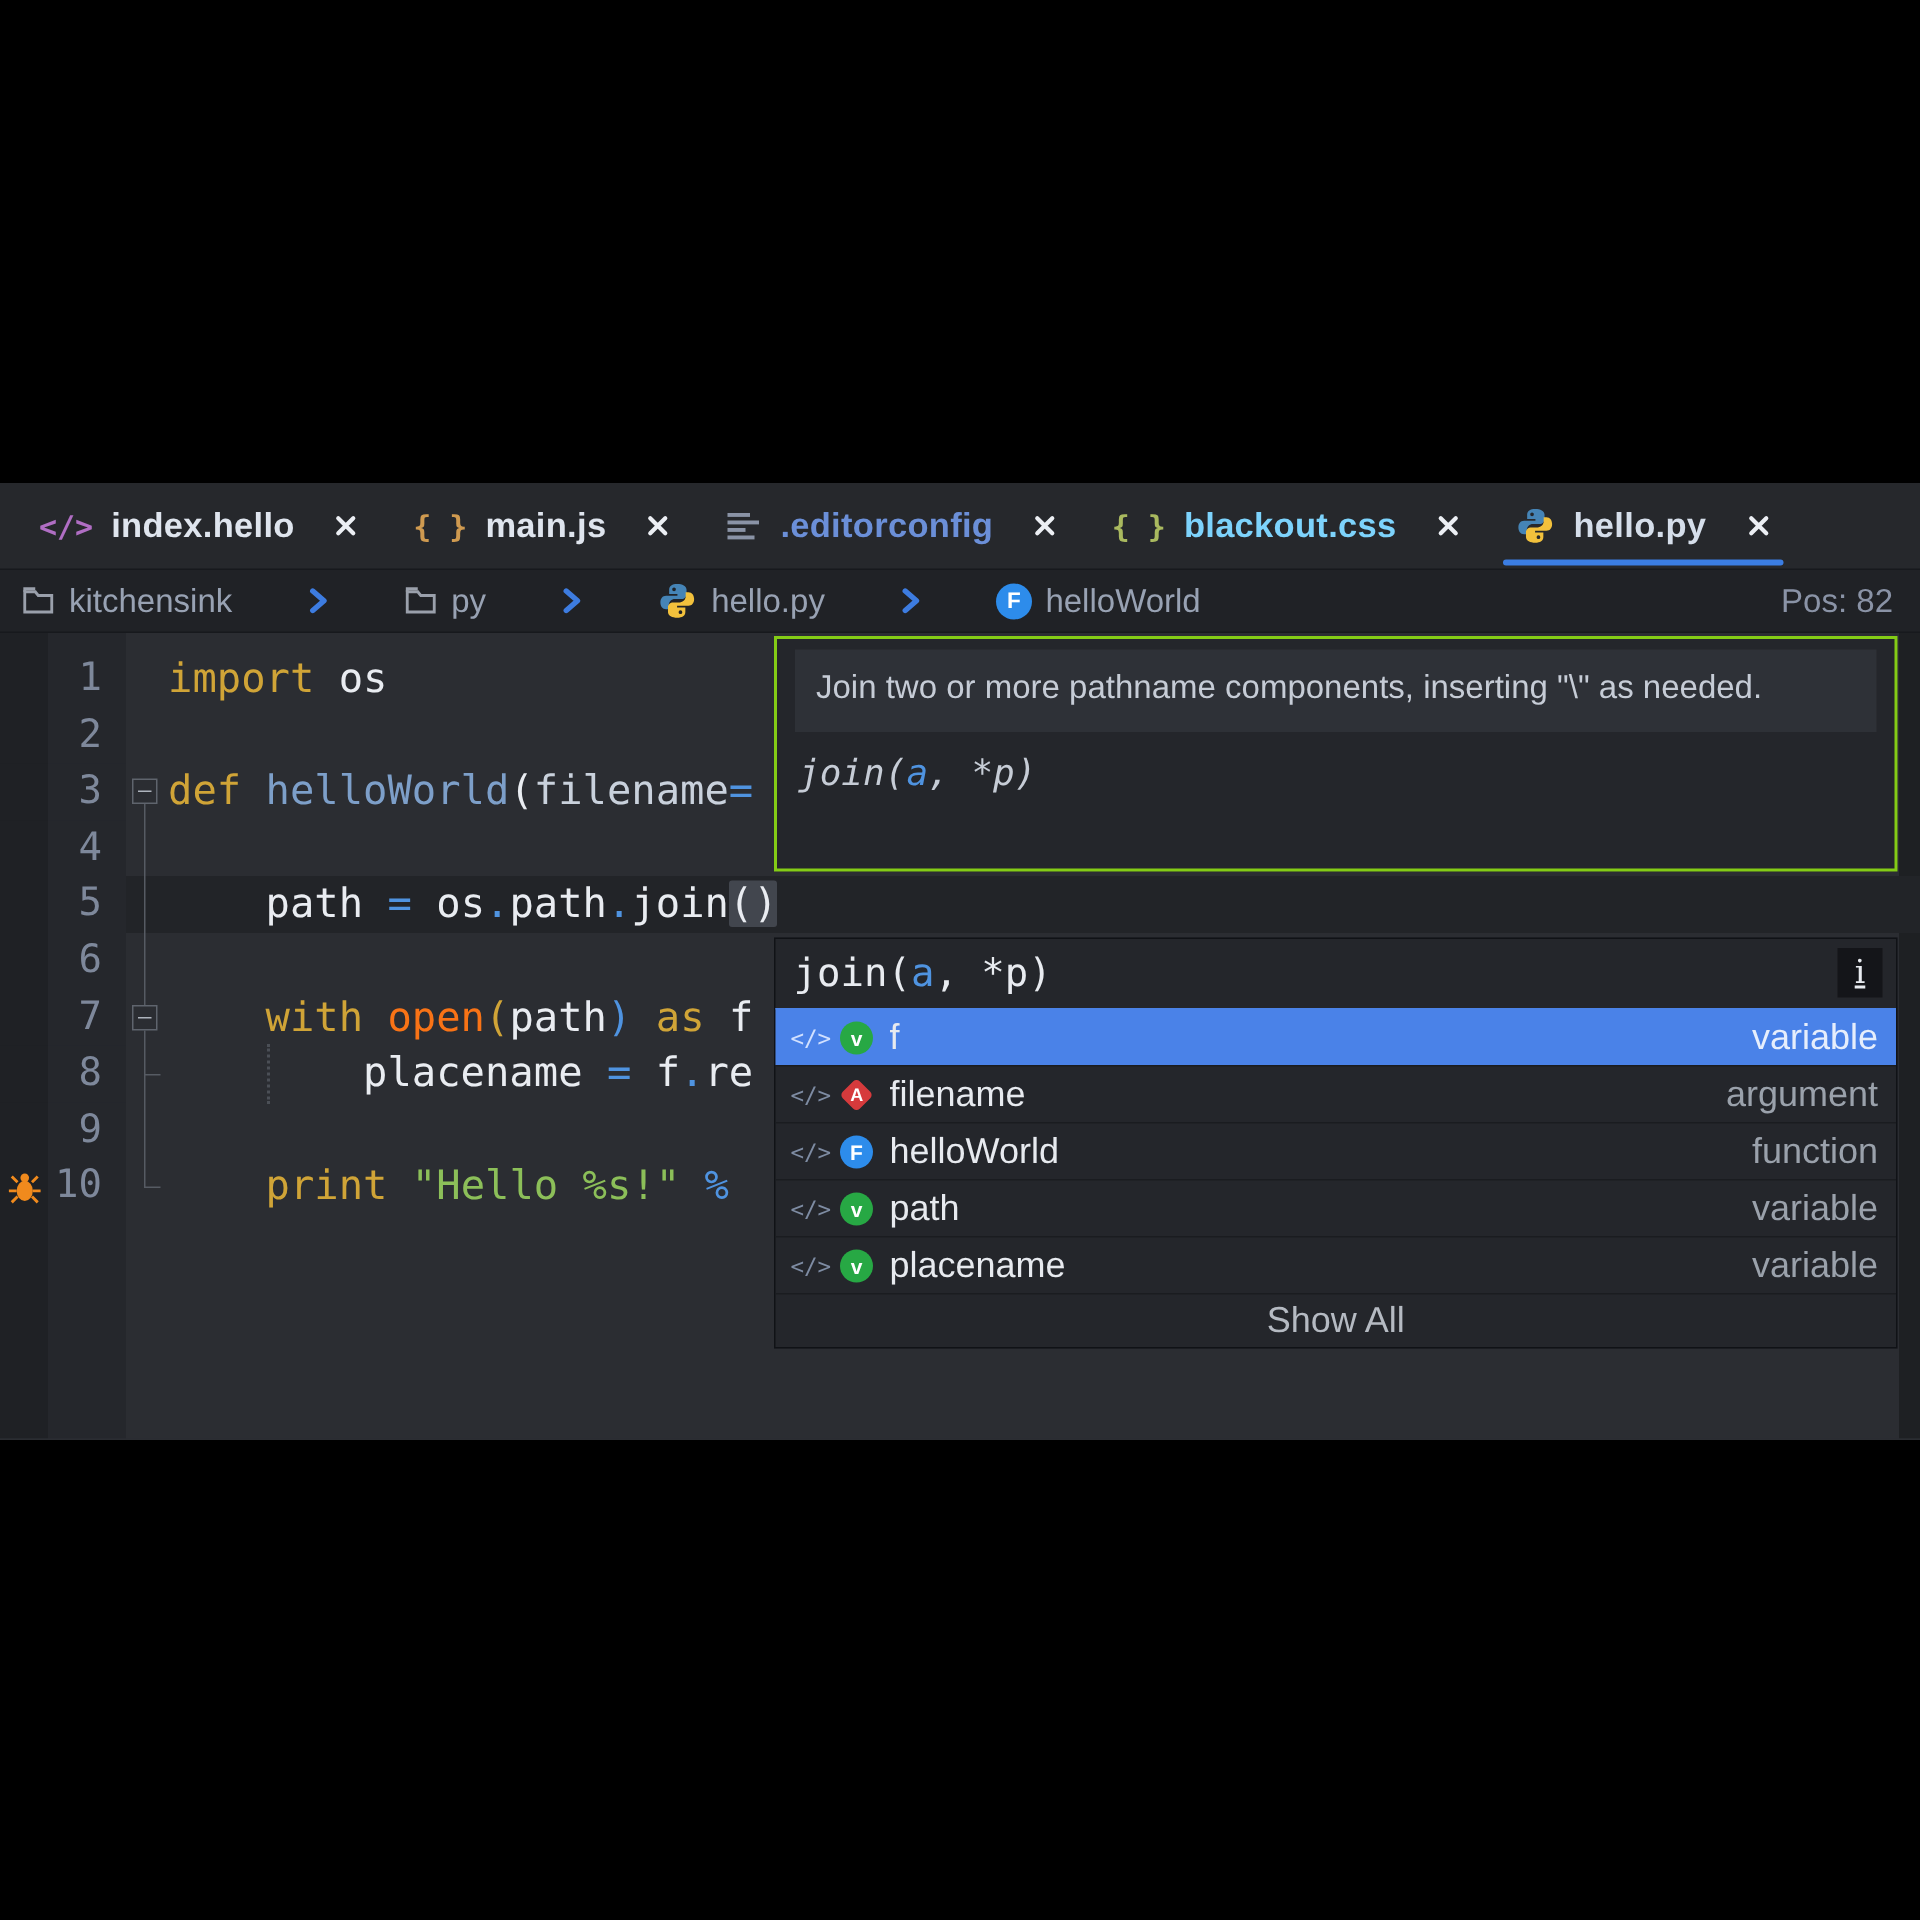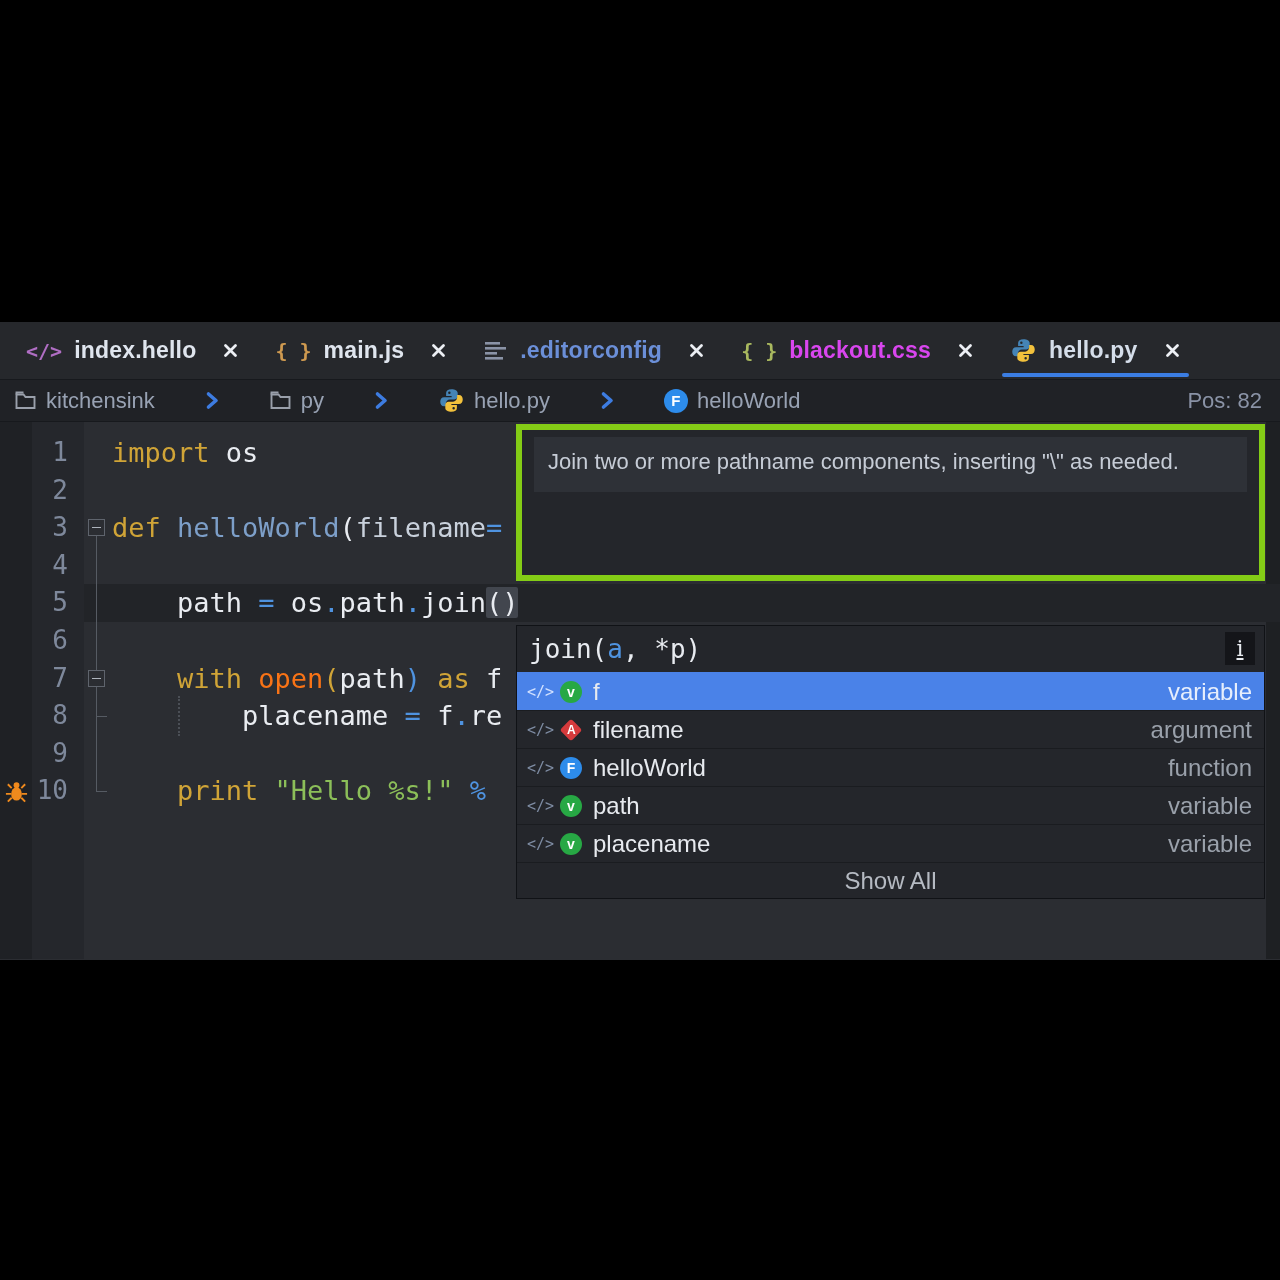"blackout.css" span.tlabel { color: #d946ef -> #7dd3fc }
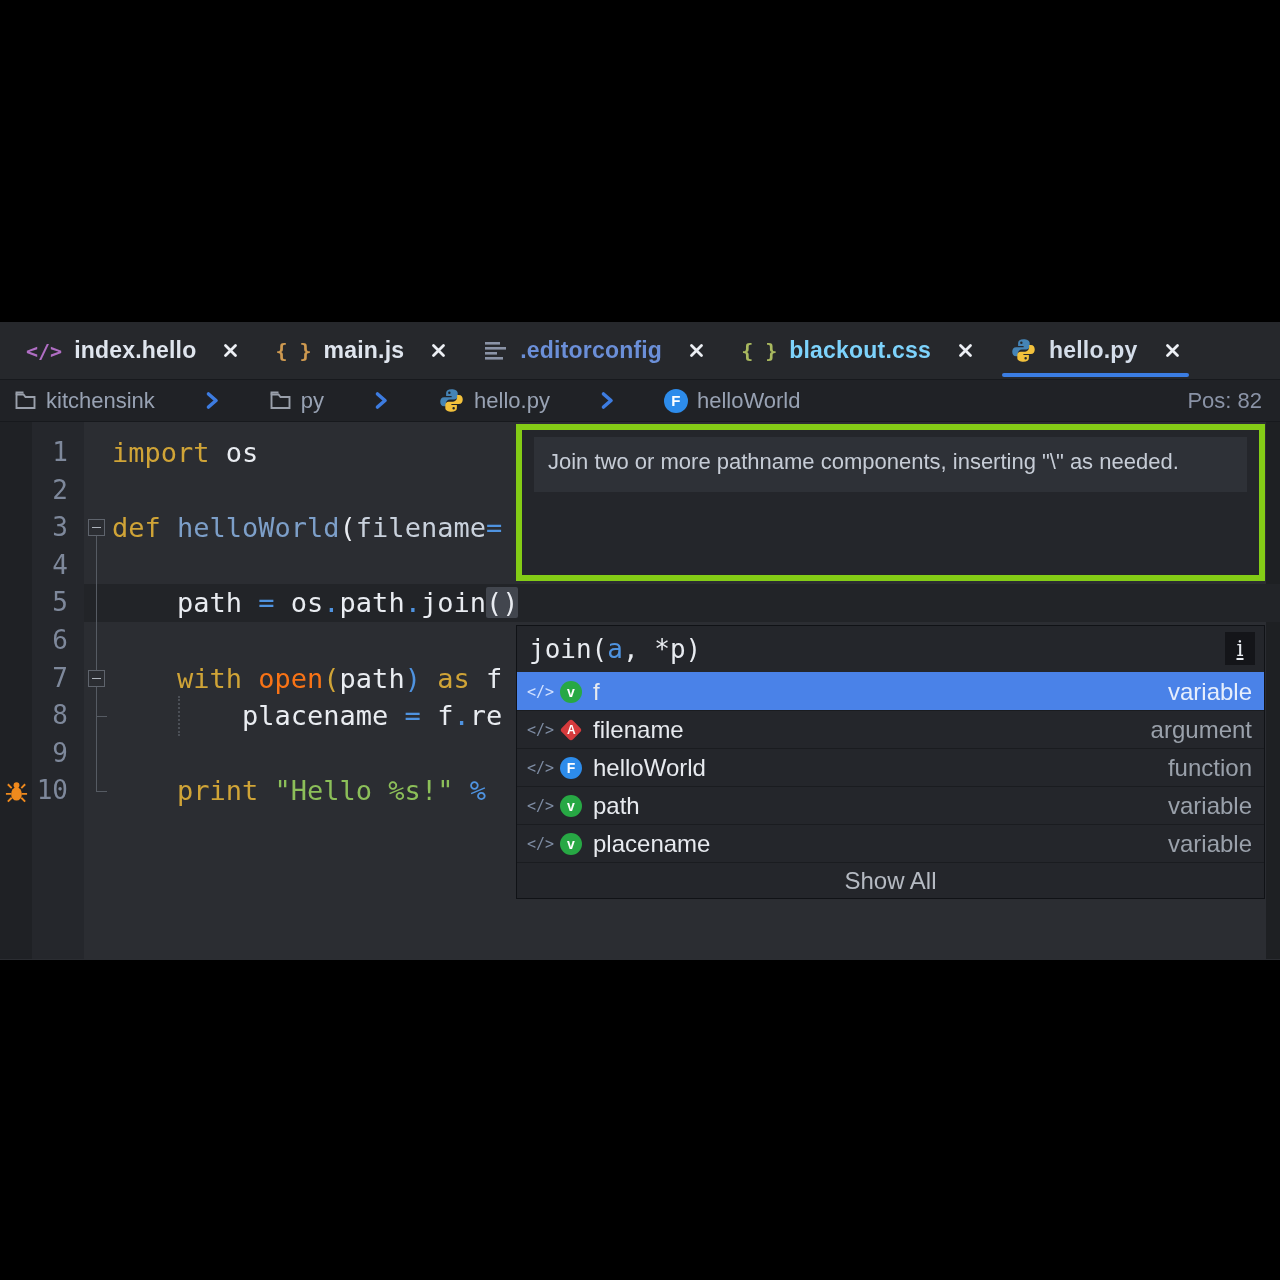"Join two or more pathname" .doc-popup { border: 6px solid #84cc16 -> 2px solid #84cc16 }
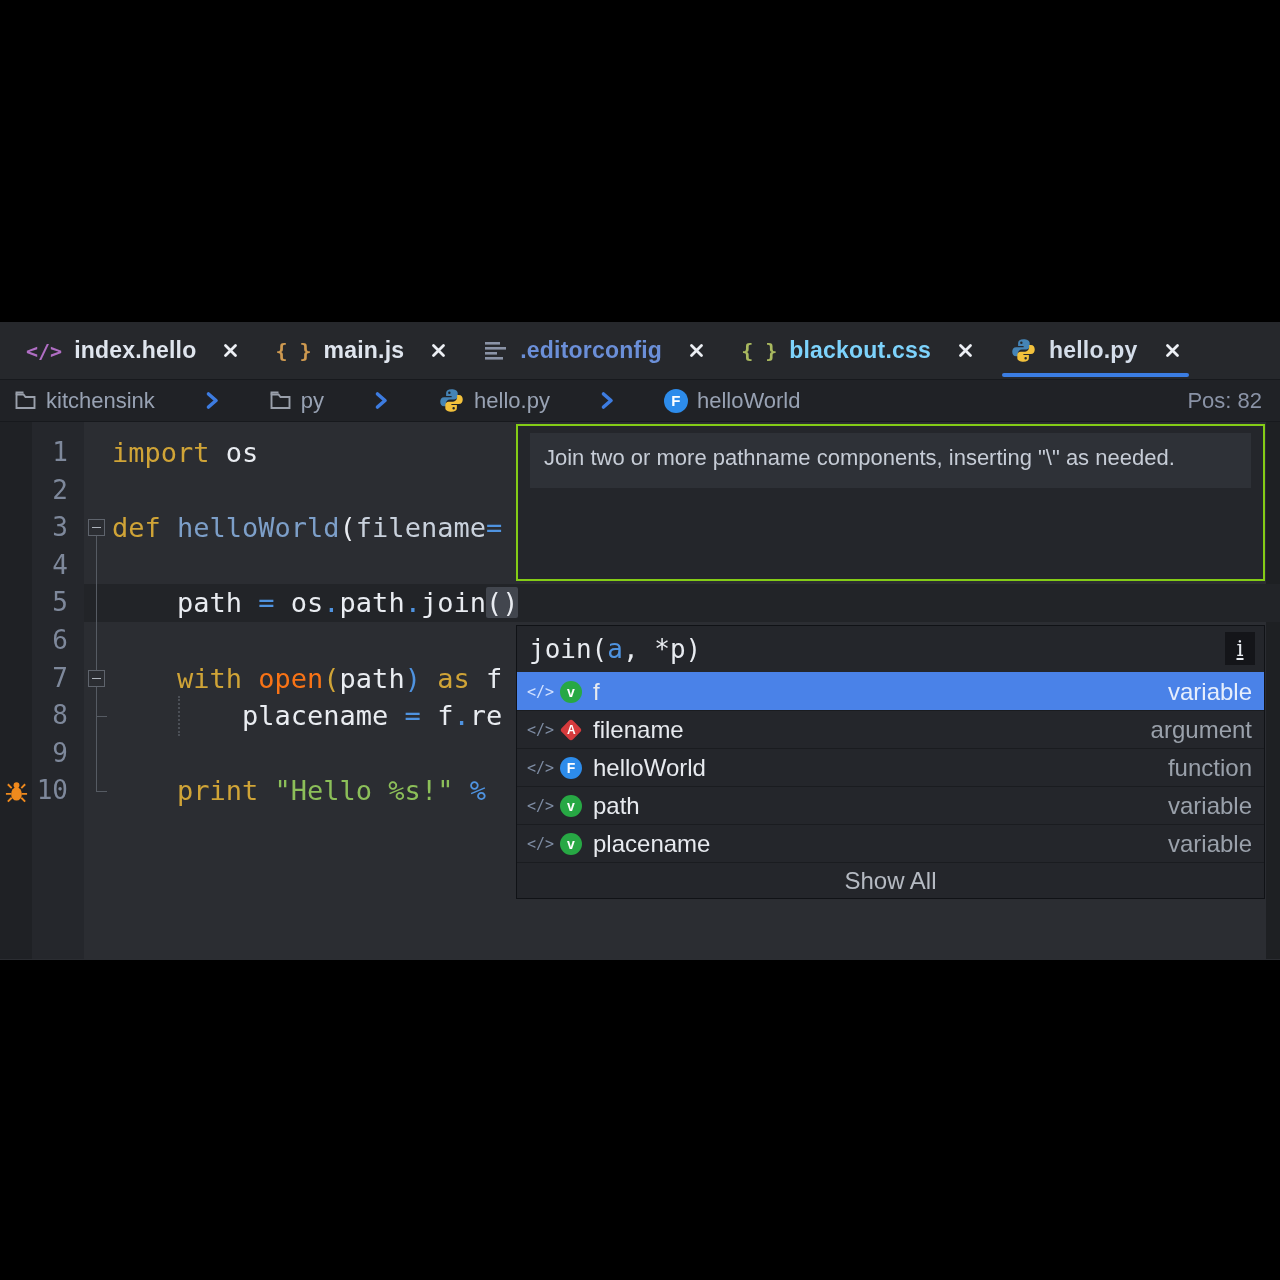"join(a, *p)" div.doc-sig { html: none -> <div><span>join(</span><span>a</span><span>, *p)</span></div> }
